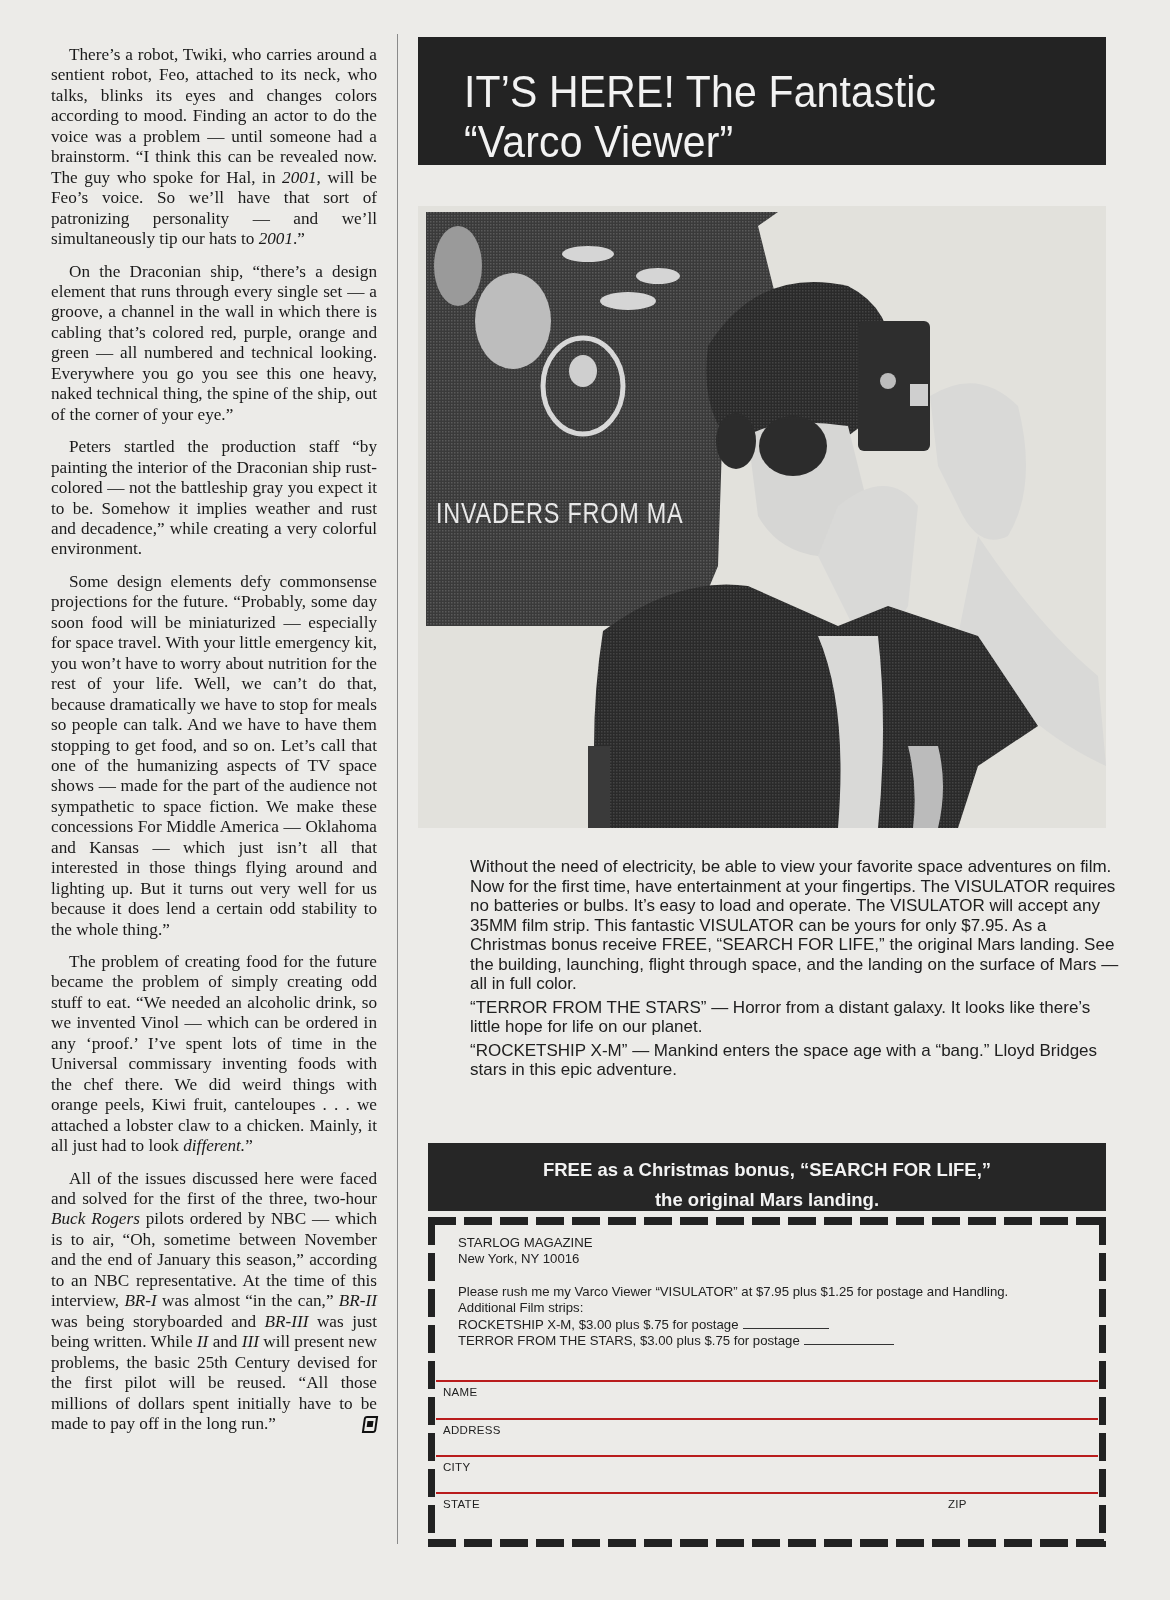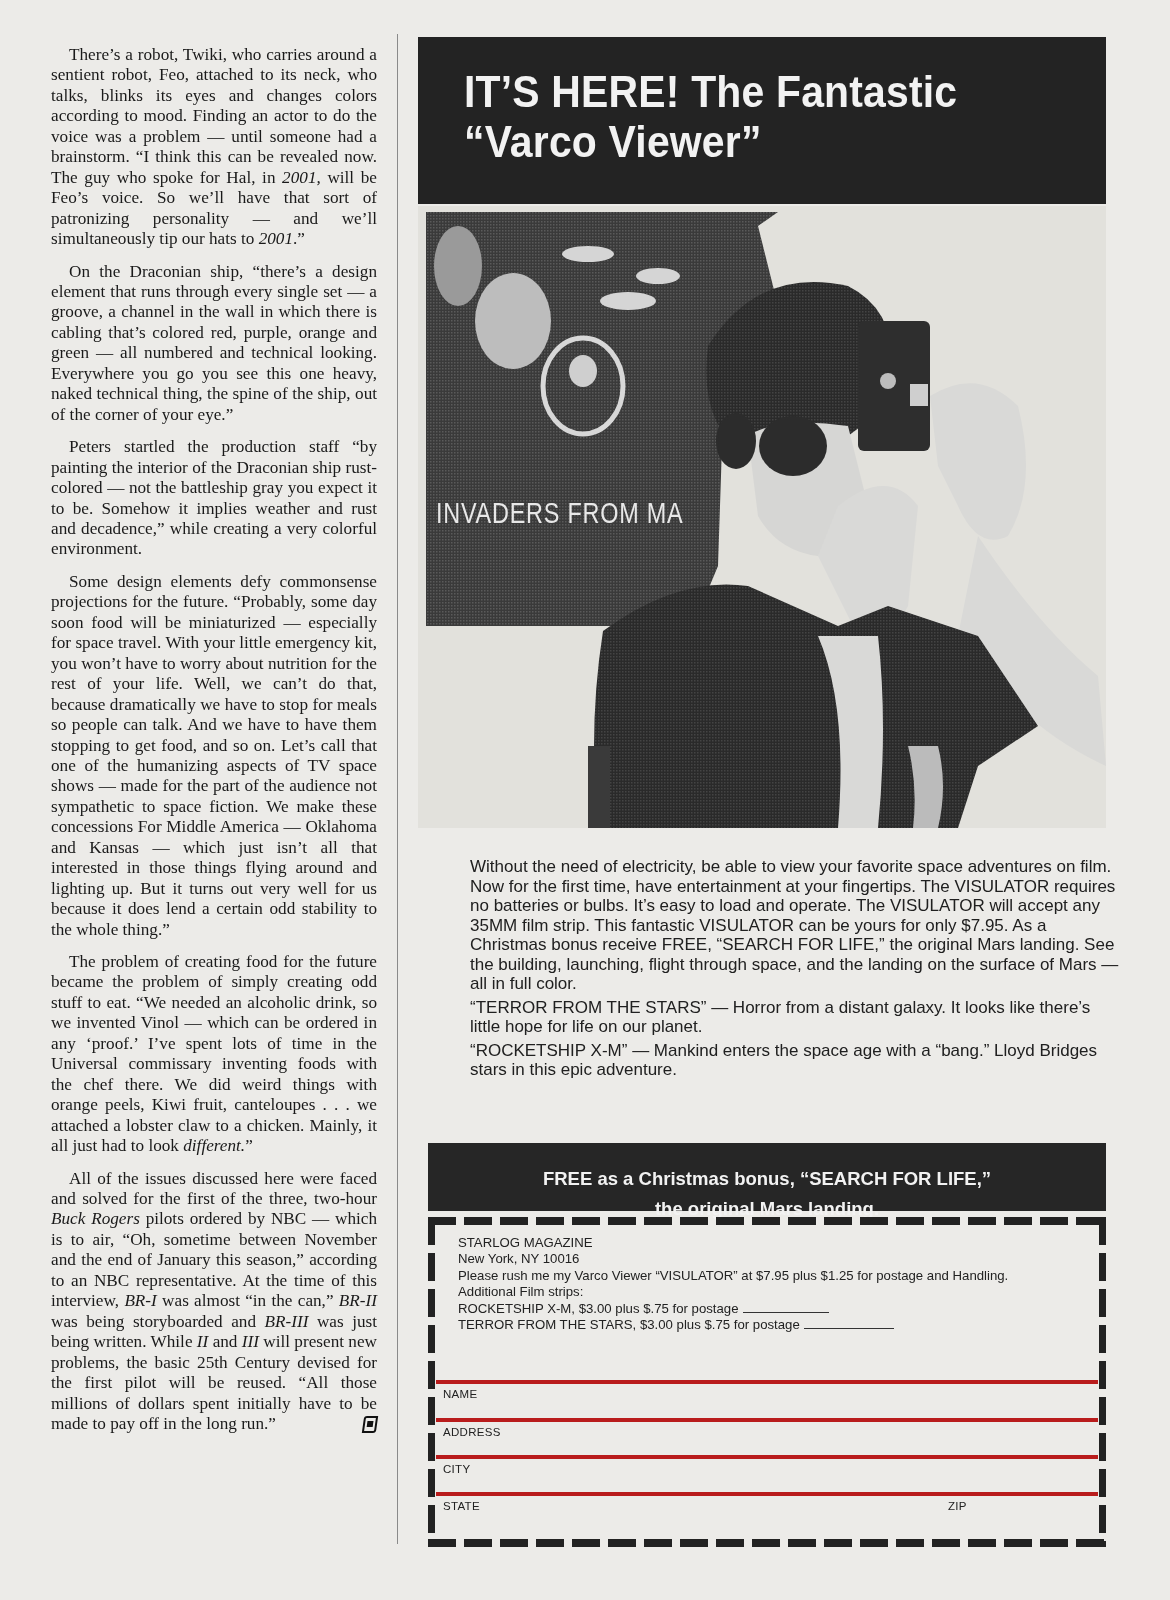"IT’S HERE! The Fantastic" .ad-header { font-weight: bold -> normal; height: 167px -> 128px }
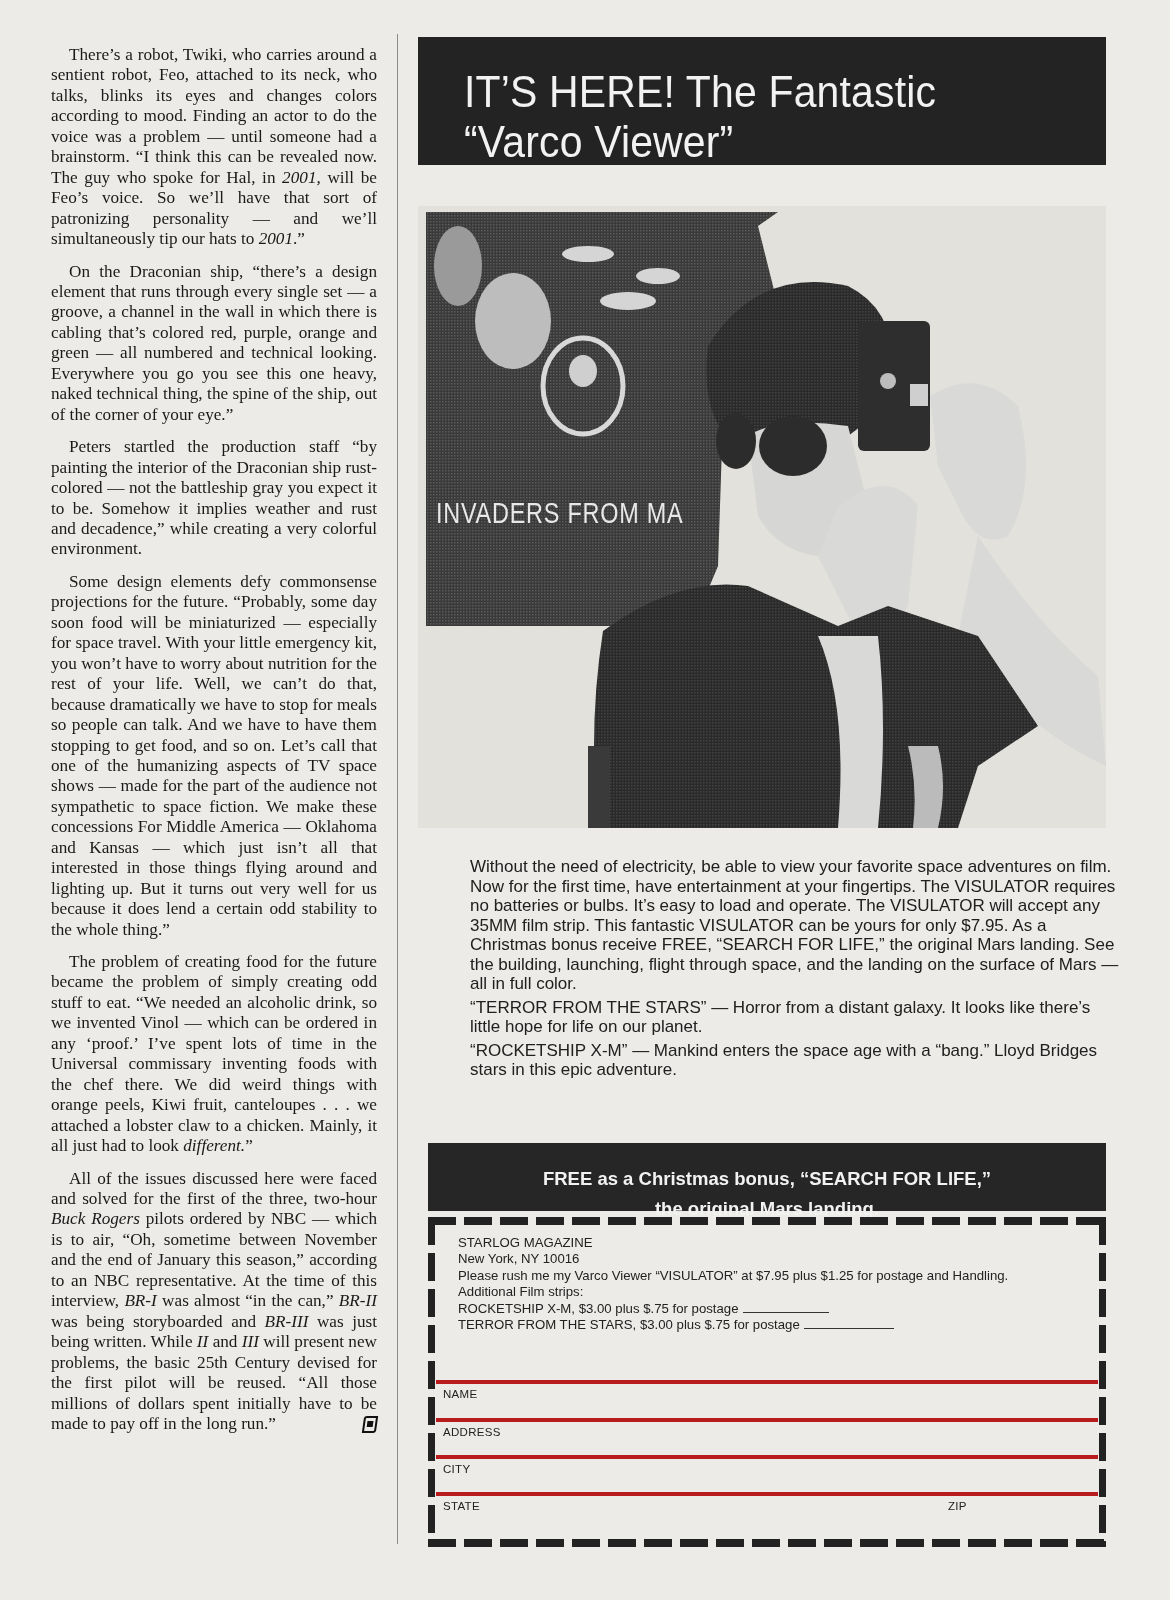"FREE as a Christmas bonus," .bonus-banner { padding-top: 21px -> 12px }
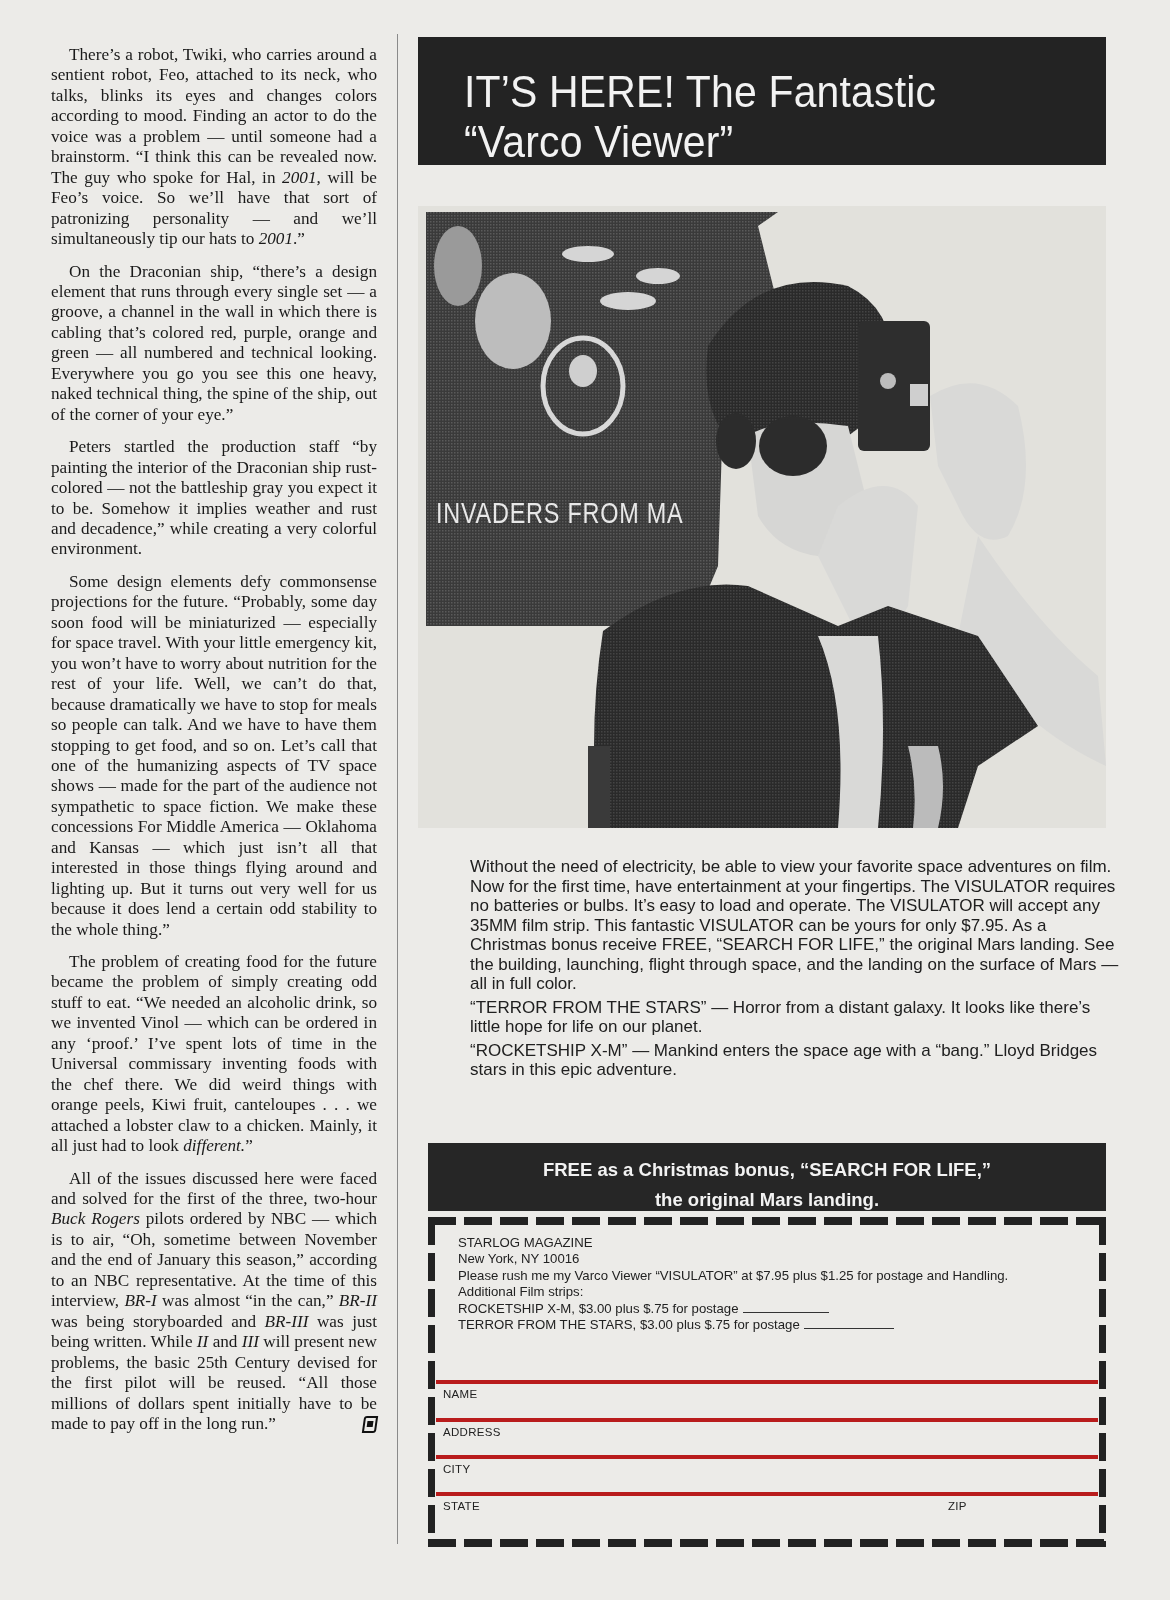"STARLOG MAGAZINE" .addr-block { margin-bottom: none -> 16px }
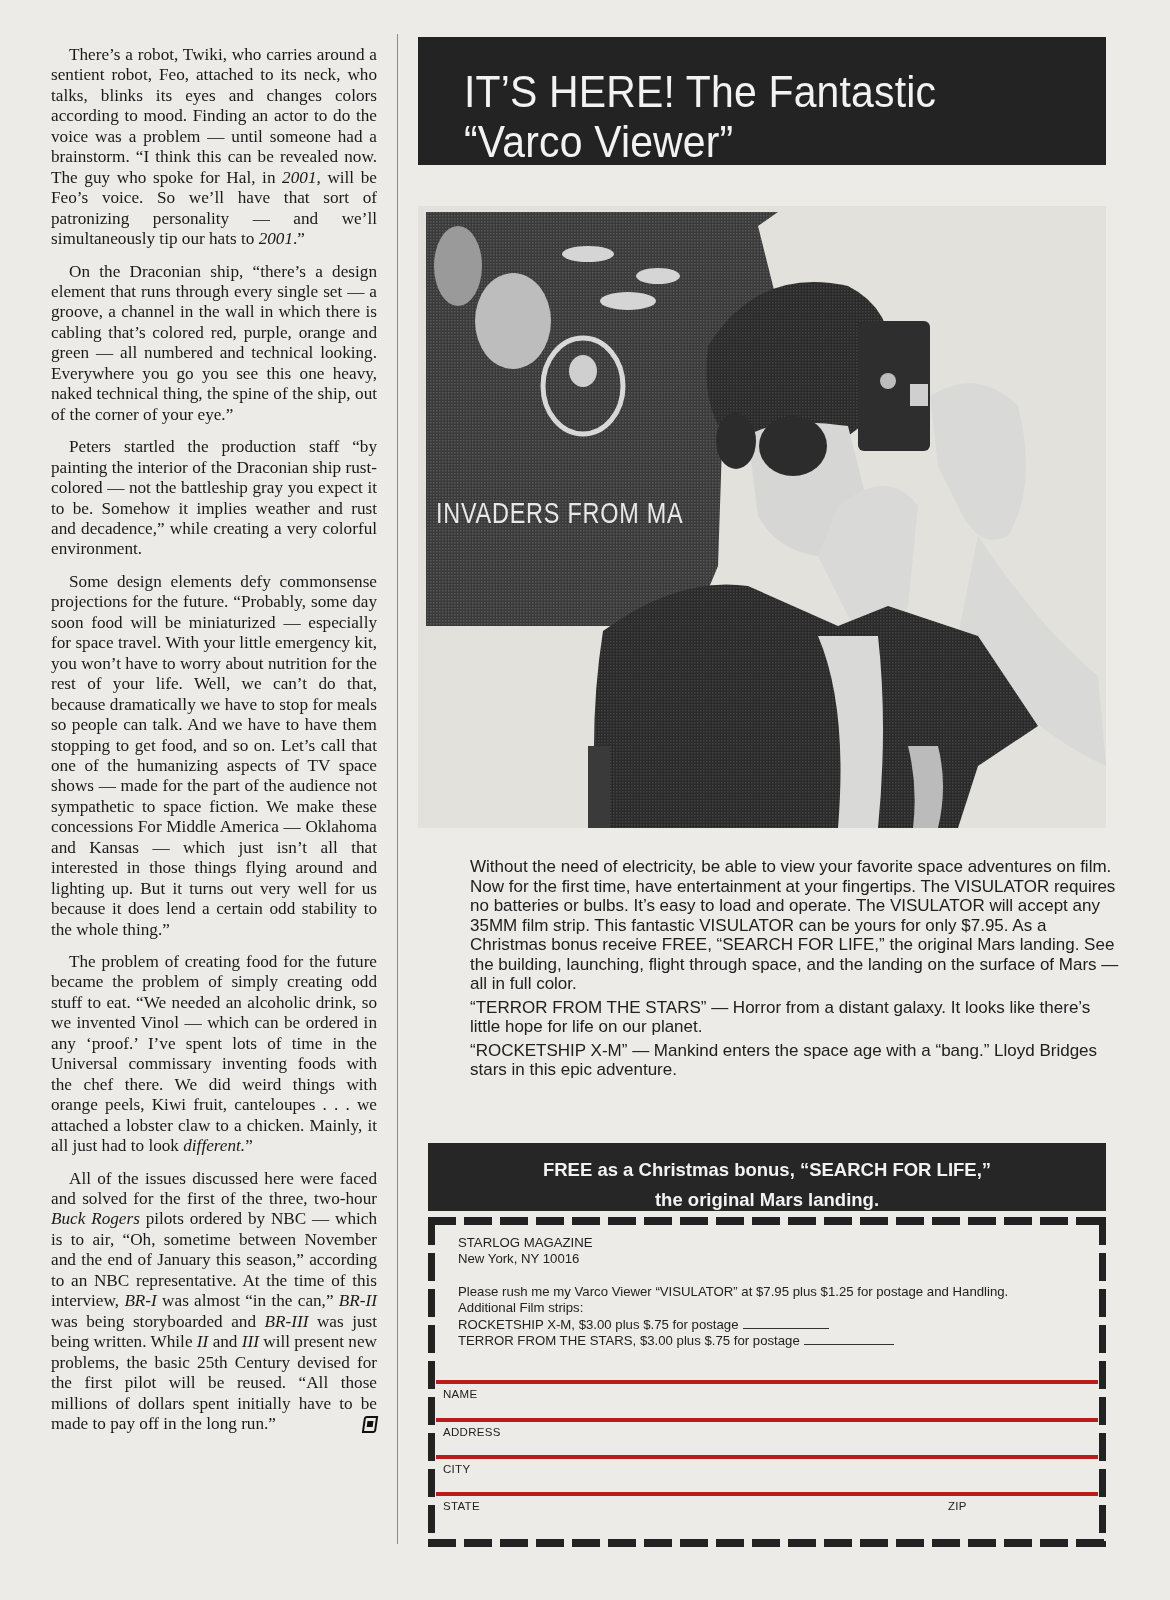"NAME" .field { border-top: 4px solid #b91c1c -> 2px solid #b91c1c }
